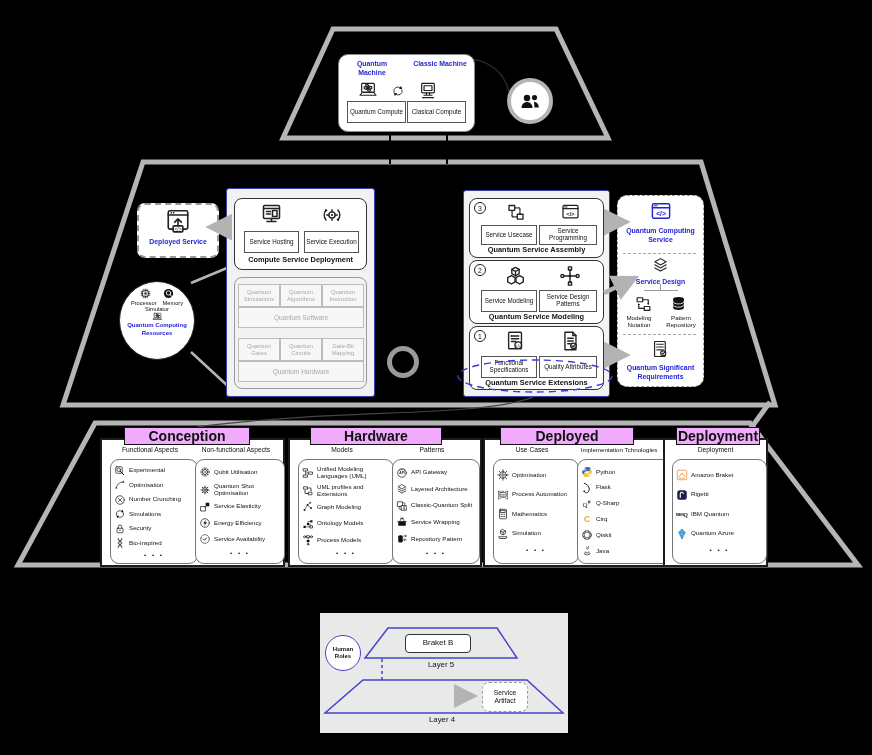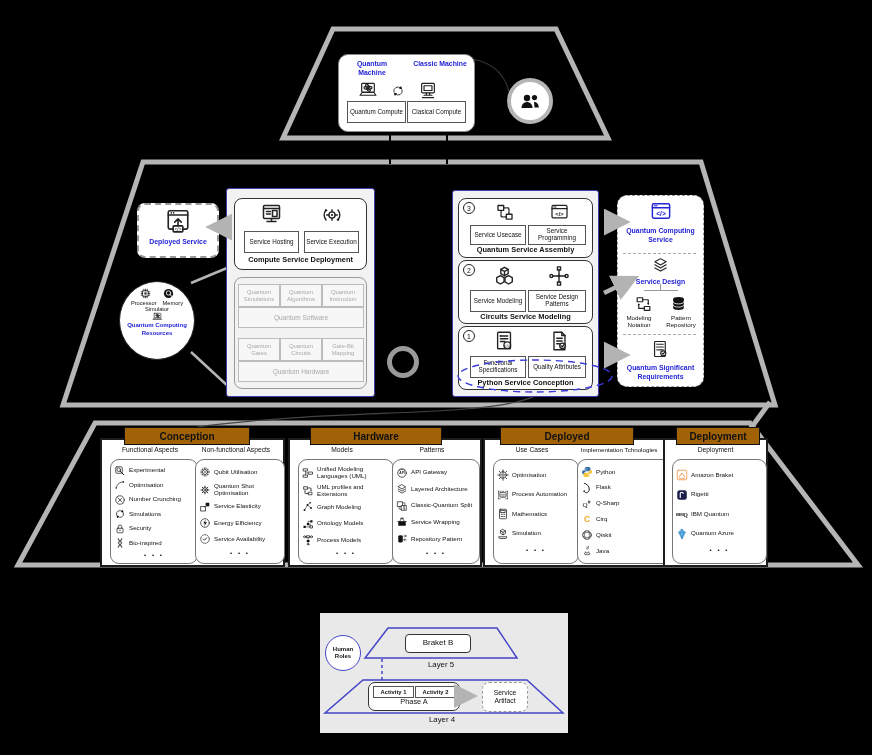"Quantum Service Assembly" div.abs { left: 452px -> 463px }
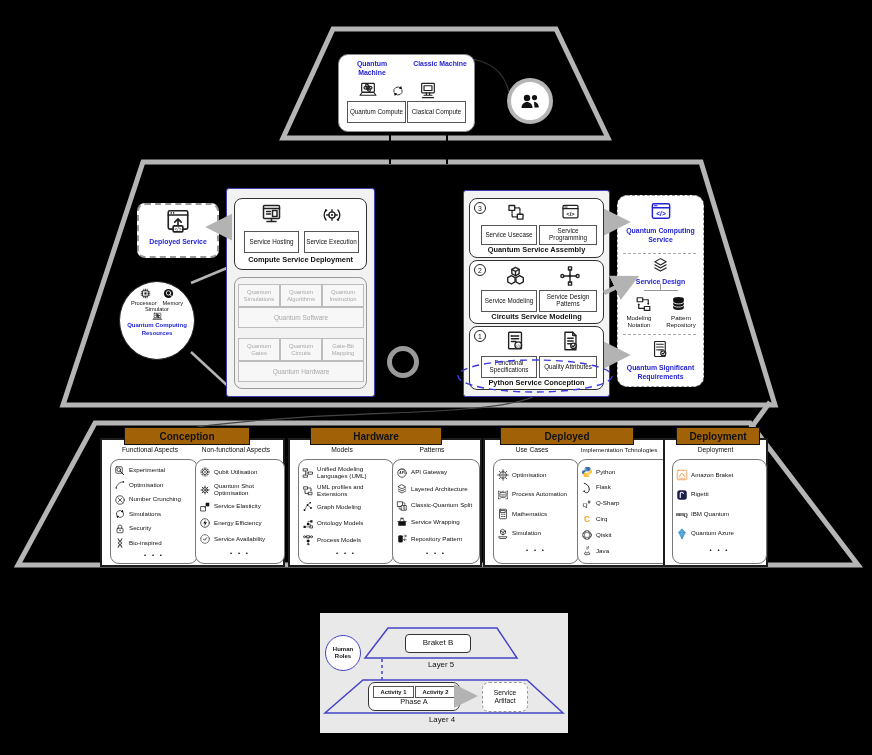"Circuits Service Modeling" div.abs { text: Circuits -> Quantum }
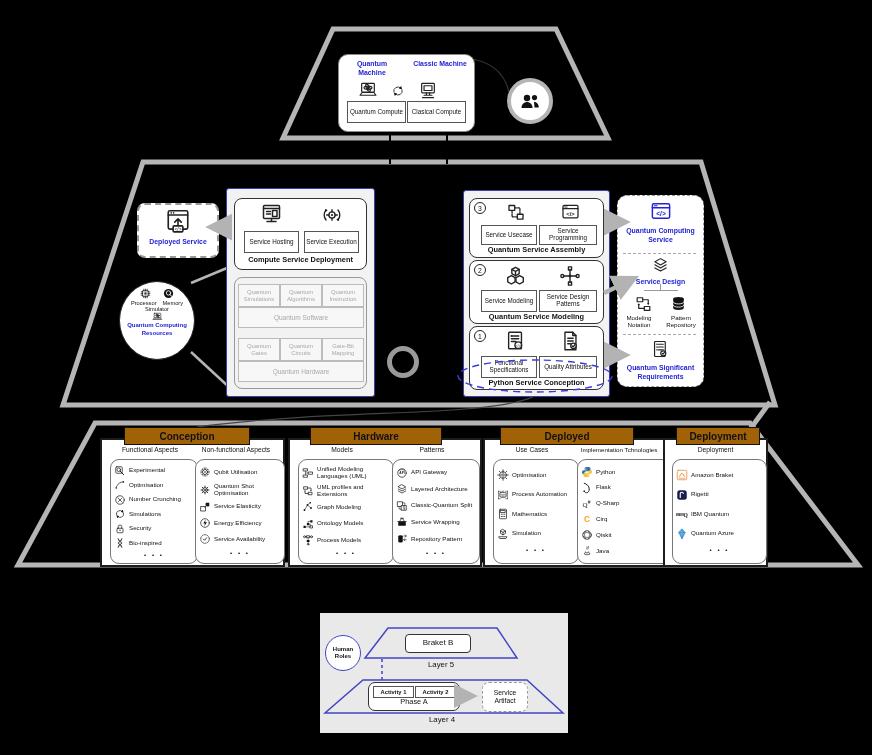"Python Service Conception" div.abs { text: Python Service Conception -> Quantum Service Extensions }
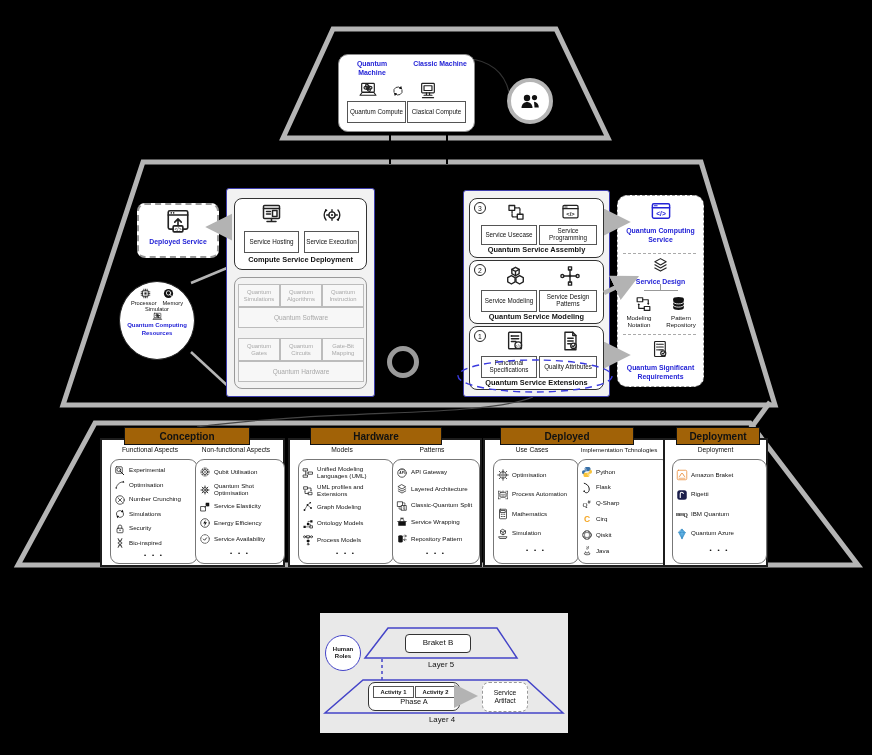"Conception" .hdrbar { background: #a16207 -> #f0abfc; font-size: 10px -> 14px }
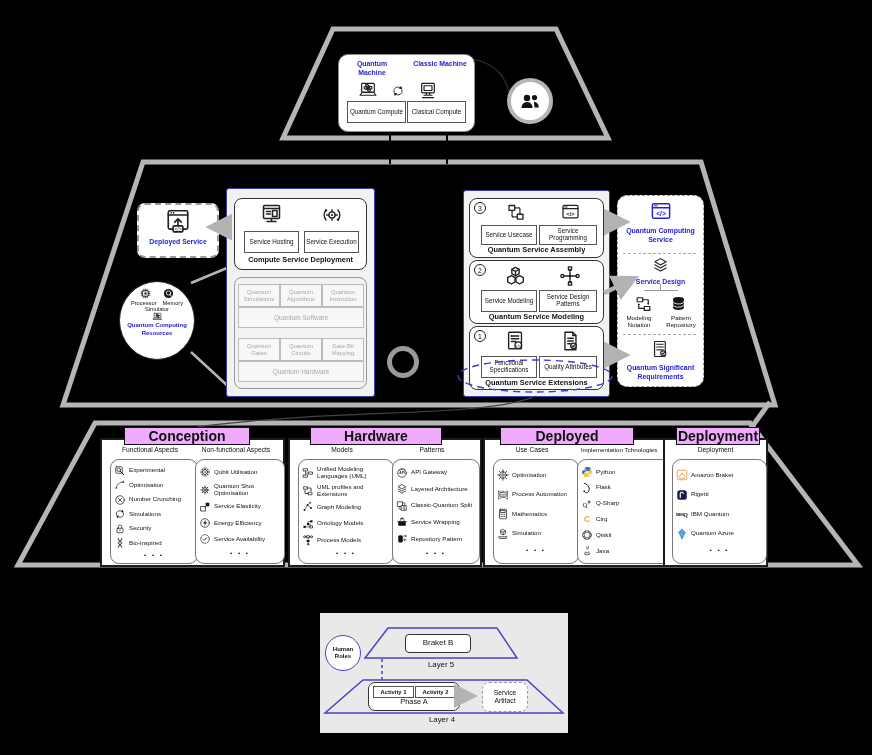"Phase A" div.abs { html: <div> <div>Activity 1</div> <div>Activity 2</div> <div>Phase A</div> </div> -> none }
